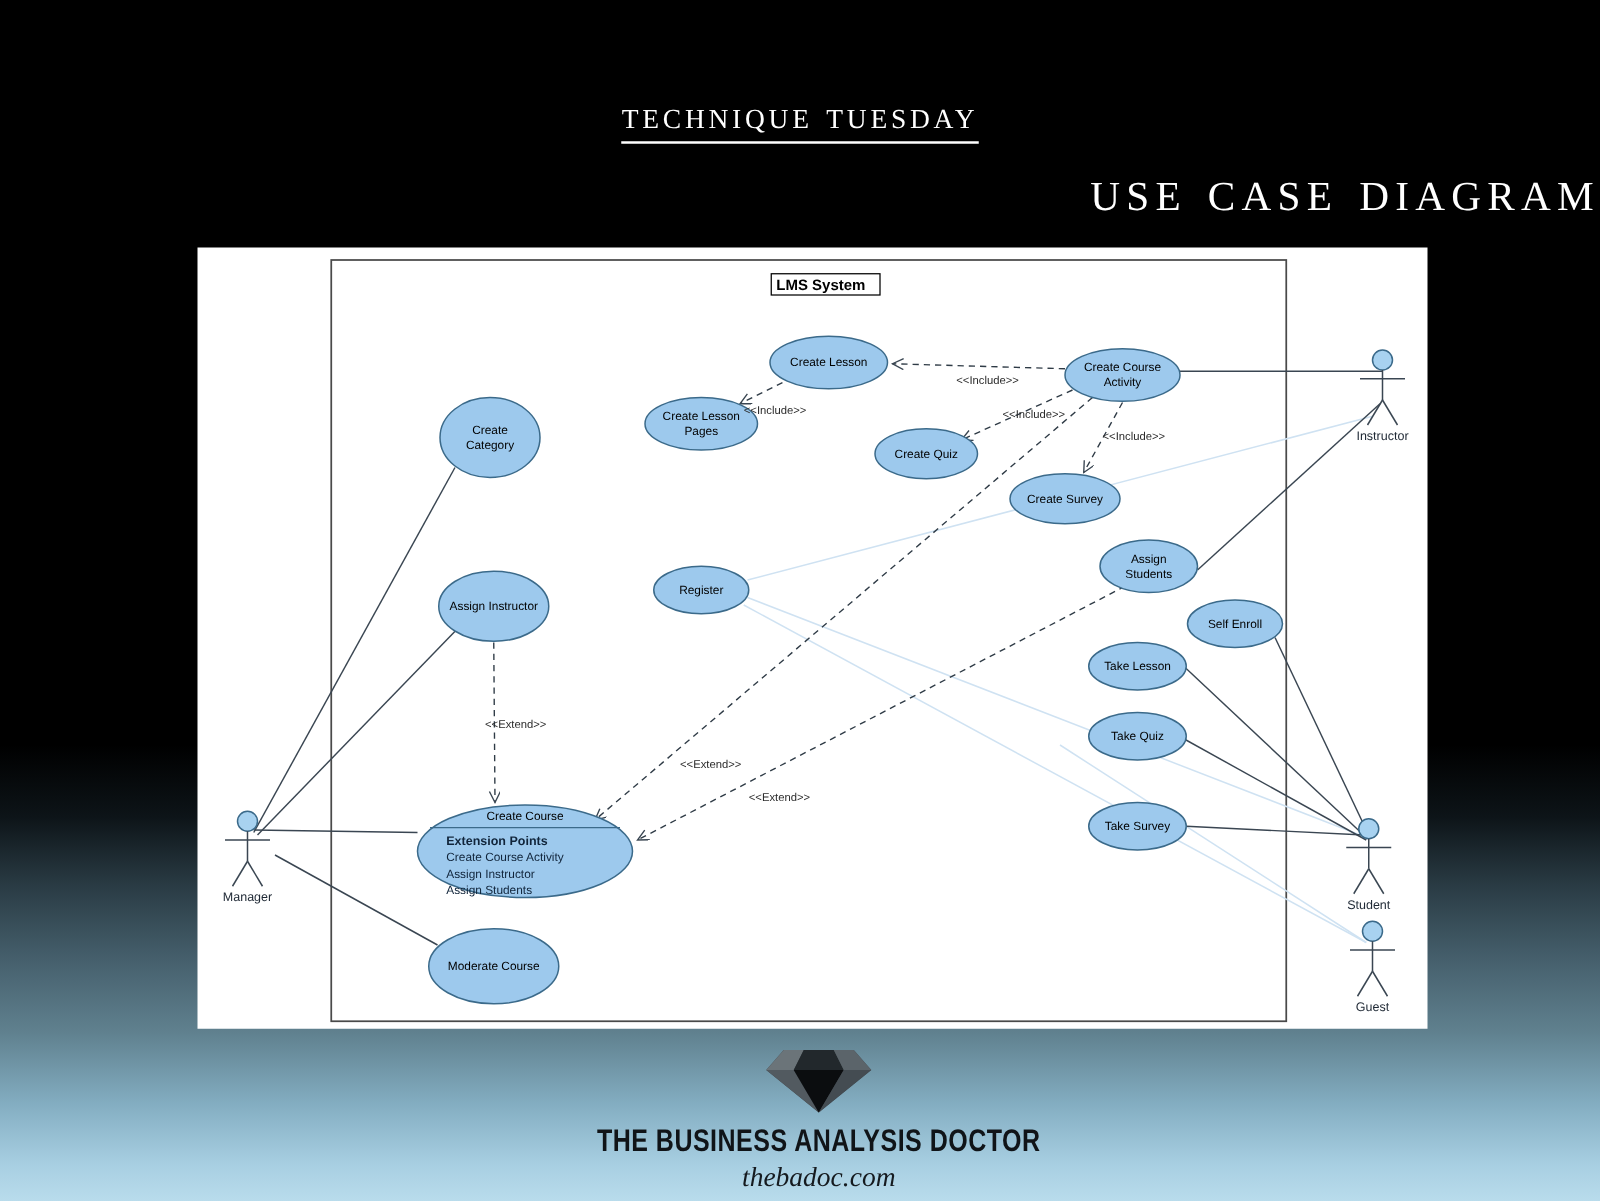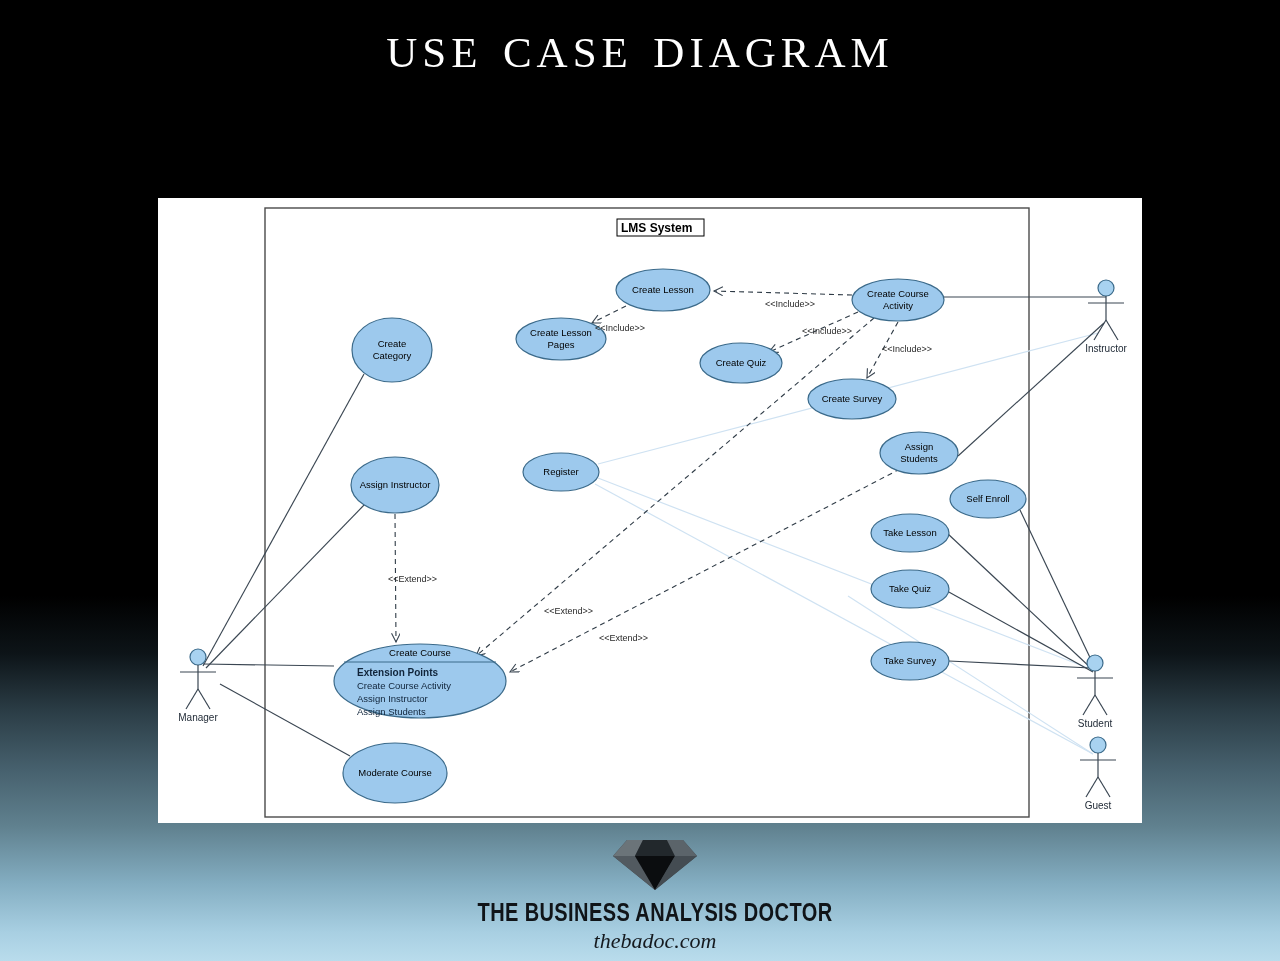"technique tuesday" span.t-small { html: none -> <span>Technique Tuesday</span> }
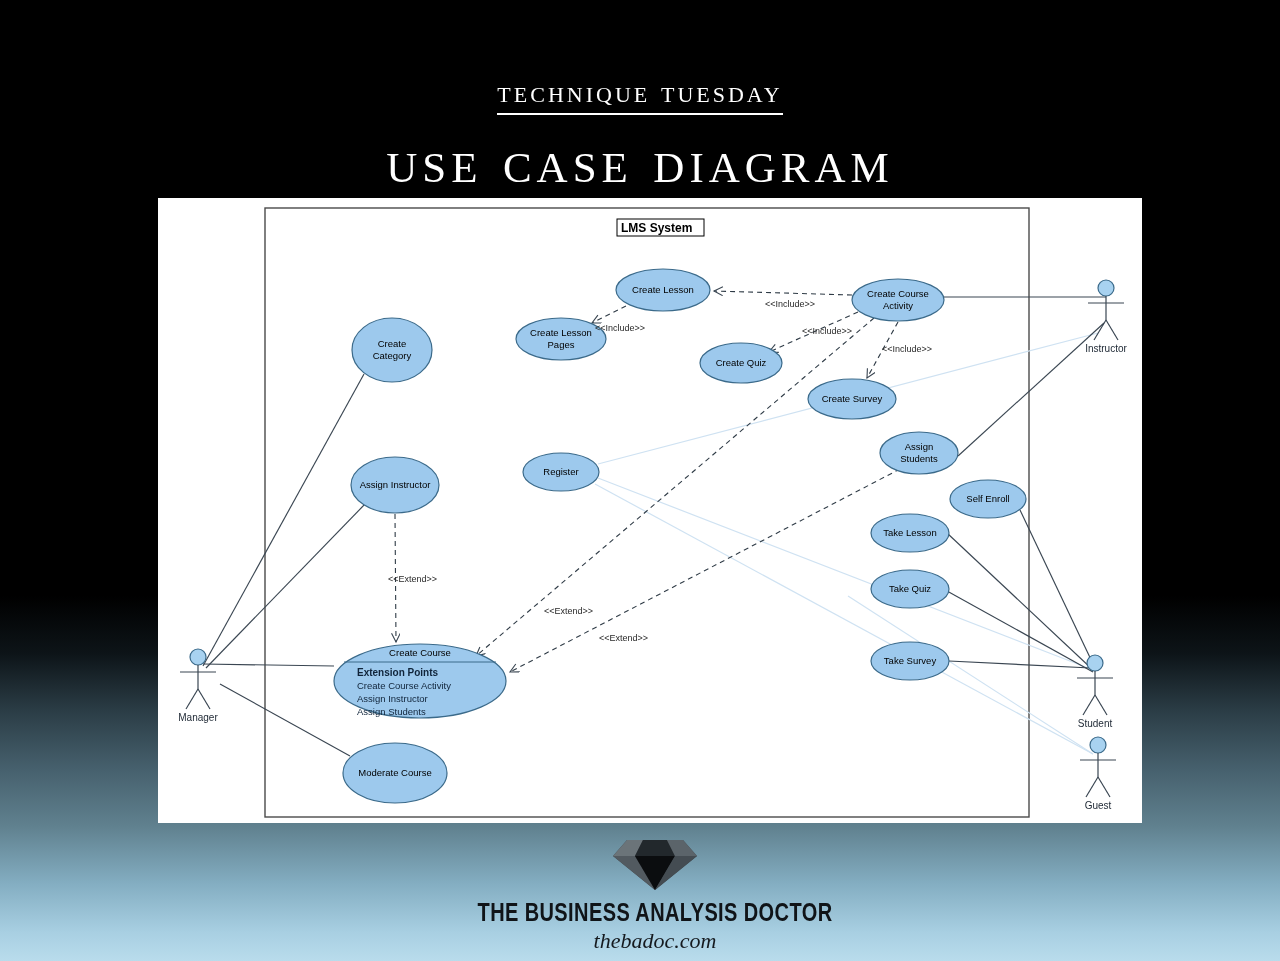"use case diagram" .t-big { font-size: 62px -> 47px; text-align: none -> right }
